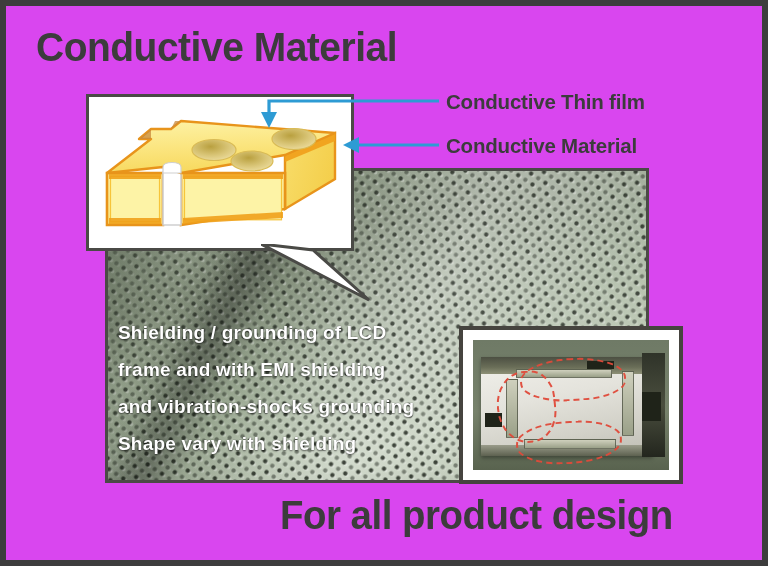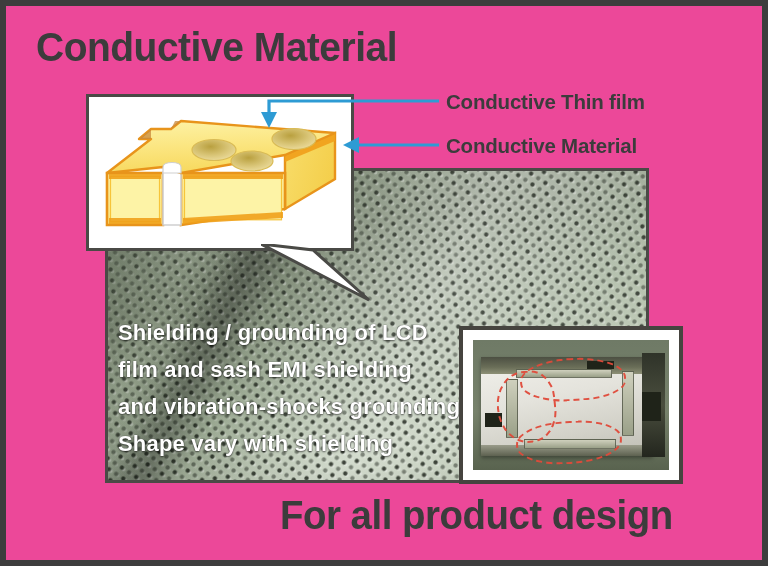"Conductive Material" #slide { background: #ec4899 -> #d946ef }
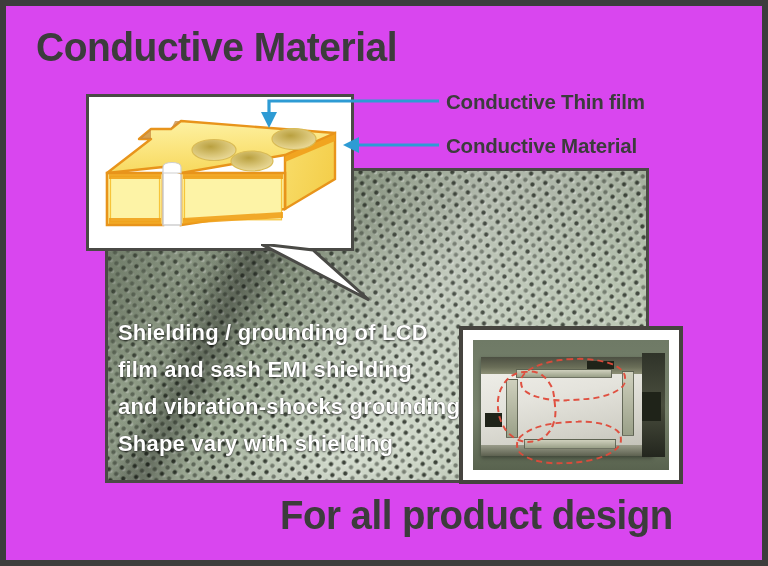"Shielding / grounding of LCD" #caption .cap-line { font-size: 22px -> 19px }
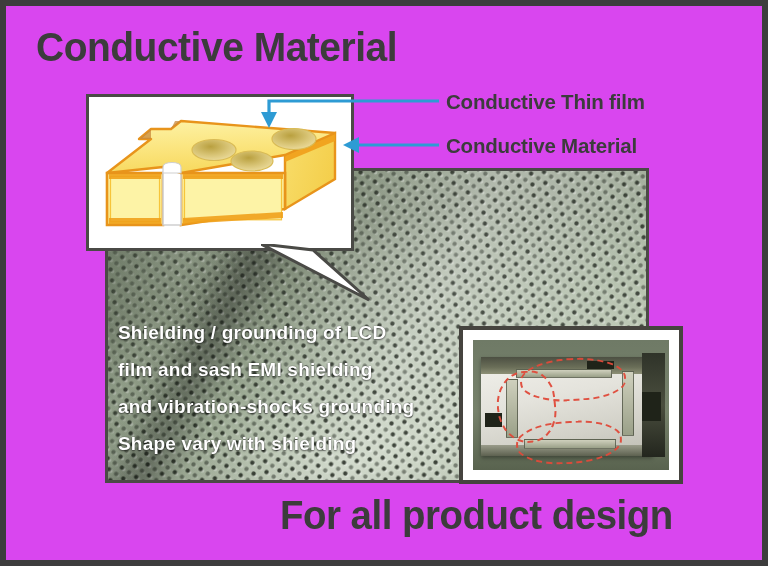"film and sash EMI shielding" div.cap-line { text: film and sash -> frame and with }
